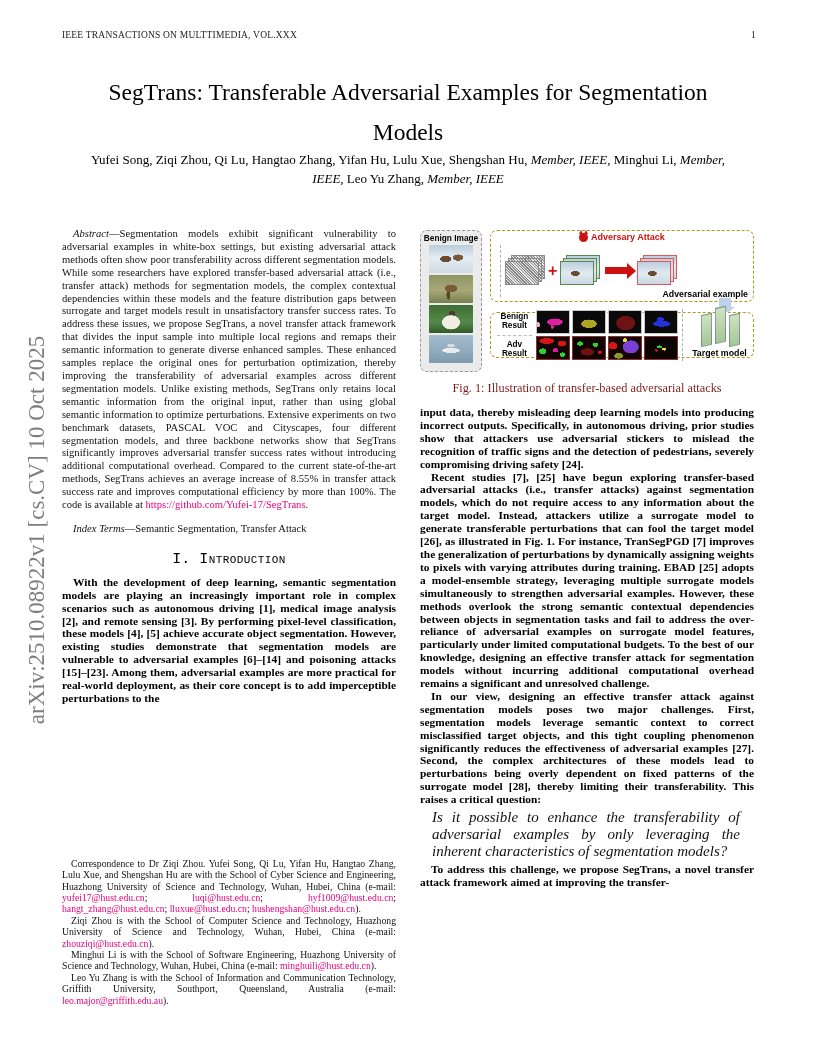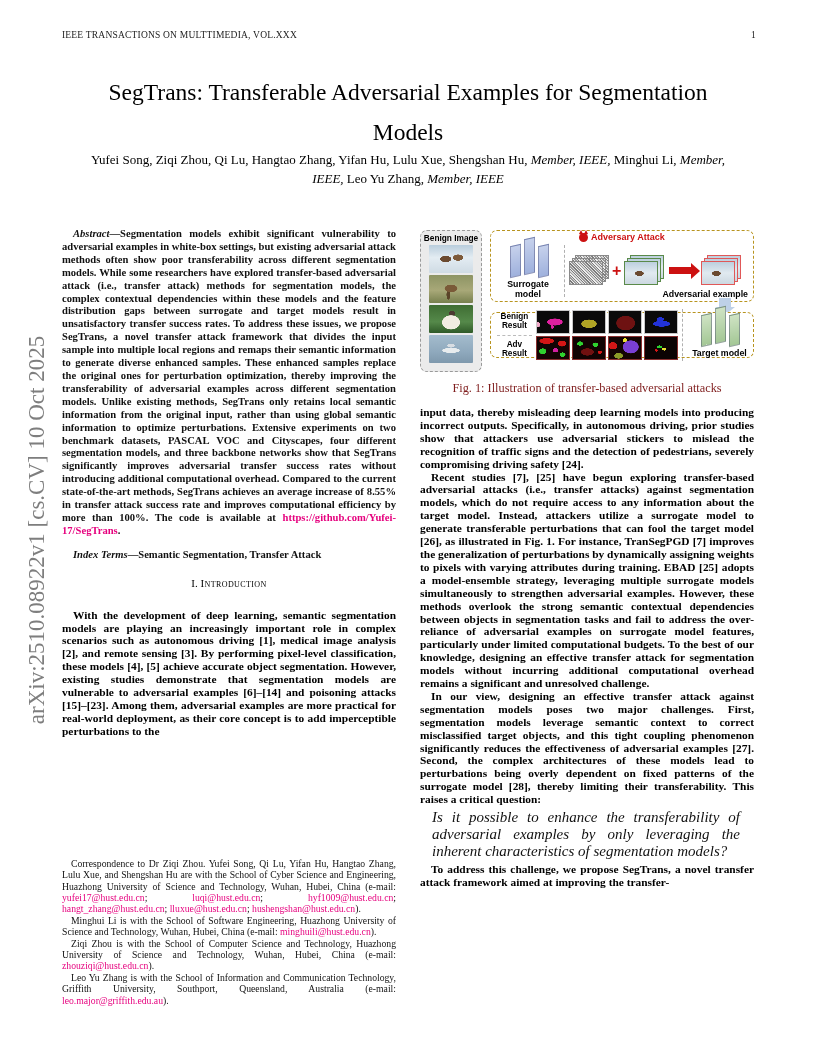"Abstract—Segmentation models exhibit" .abs, .idx { font-weight: bold -> normal }
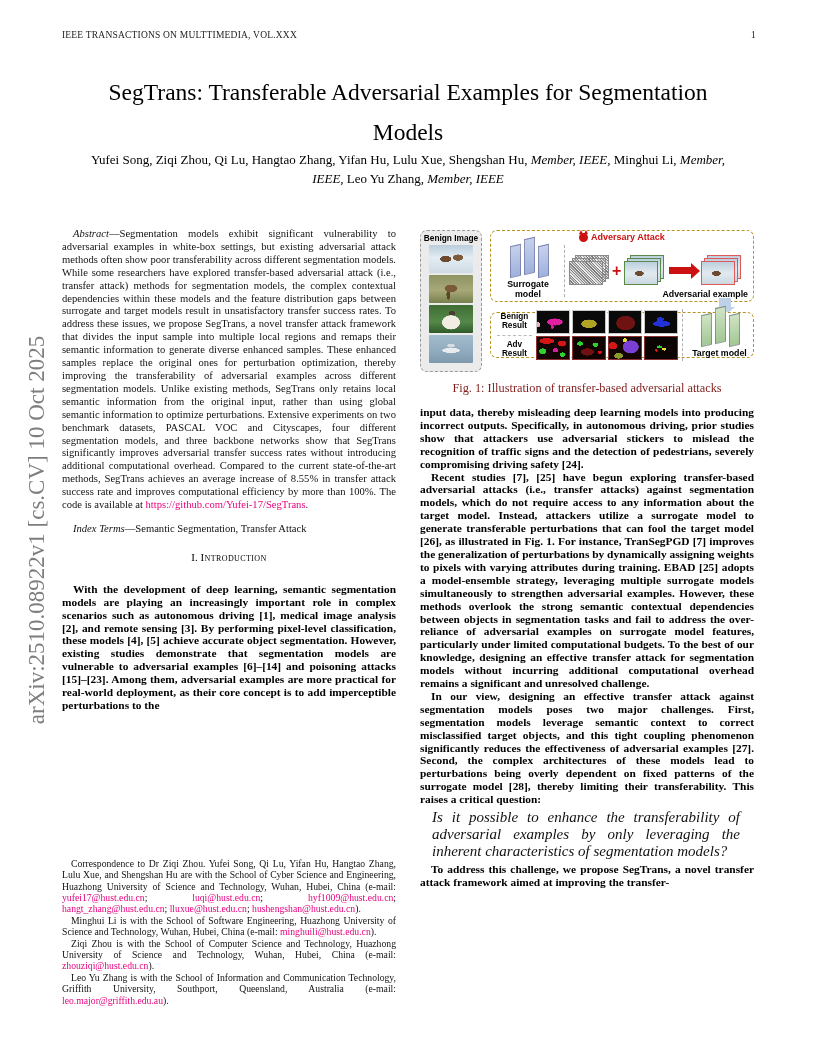"Surrogate model" div.surr-wrap { html: <div> <div> <div></div> <div></div> <div></div> </div> <div>Surrogate model</div> </div> -> none }
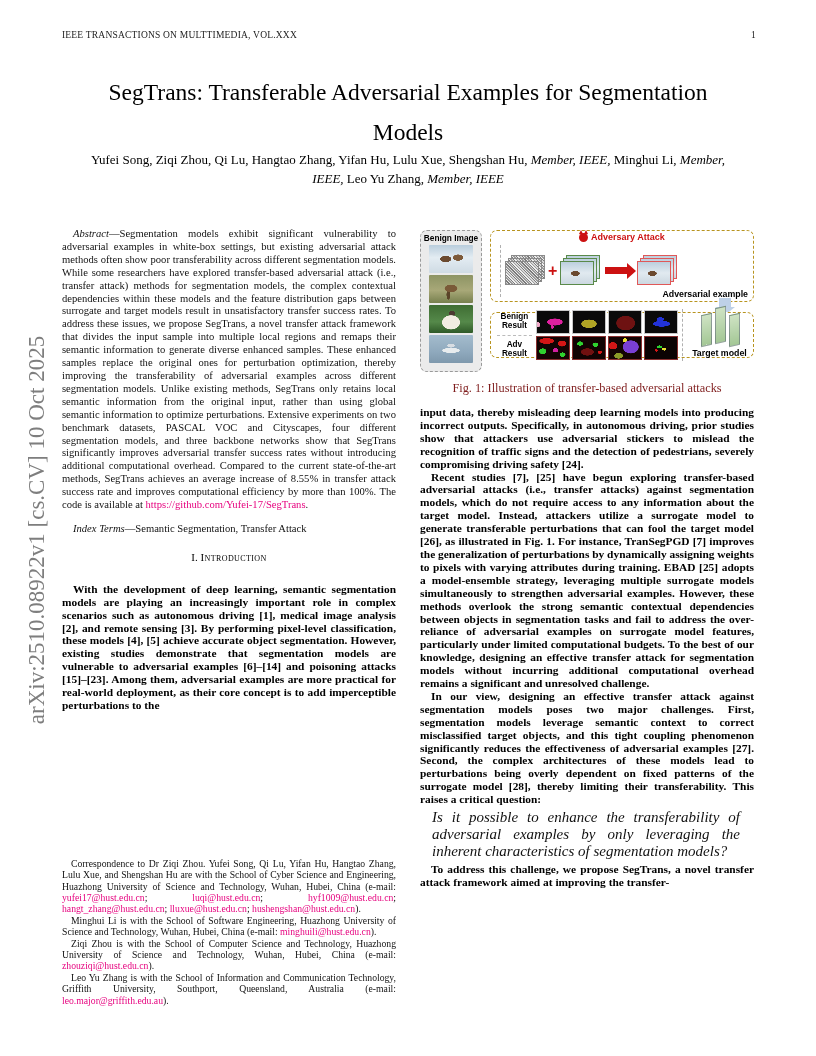"I. Introduction" .sec-head { font-family: none -> Liberation Mono, monospace; font-size: 11px -> 15px; margin: 15px 0 20px 0 -> 15px 0 8px 0 }
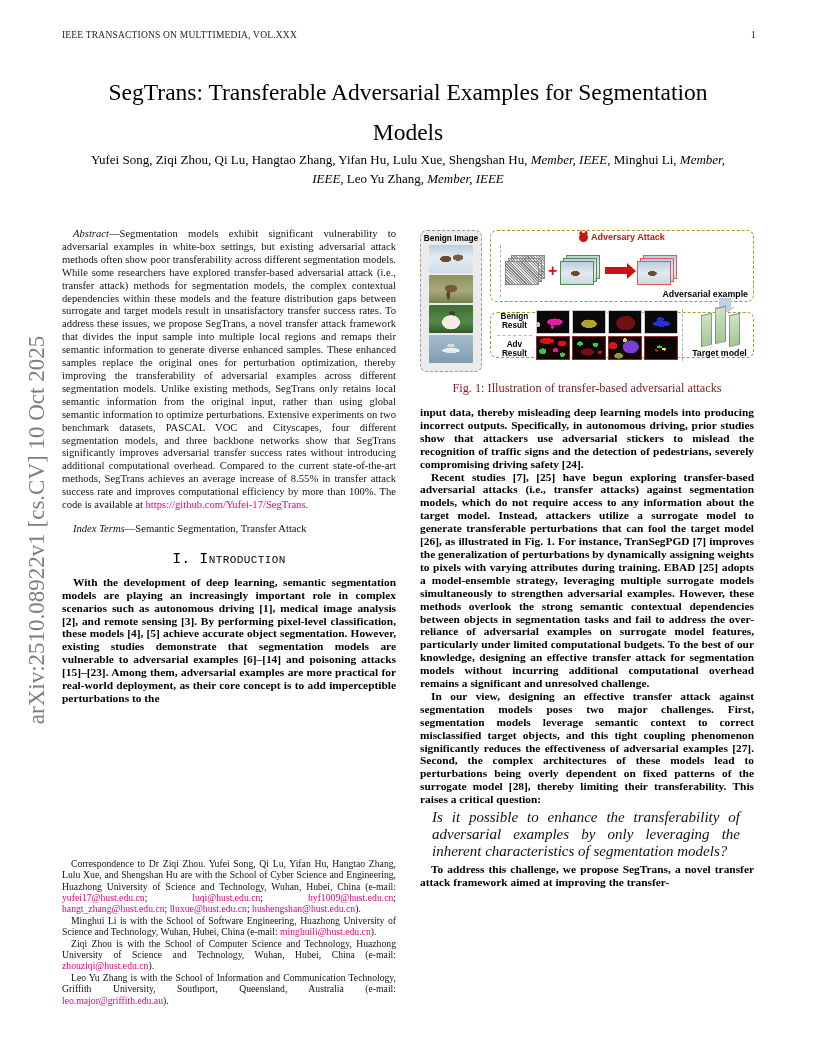"Minghui Li is with the" p { order: before "Ziqi Zhou is with the" -> after "Ziqi Zhou is with the" }
